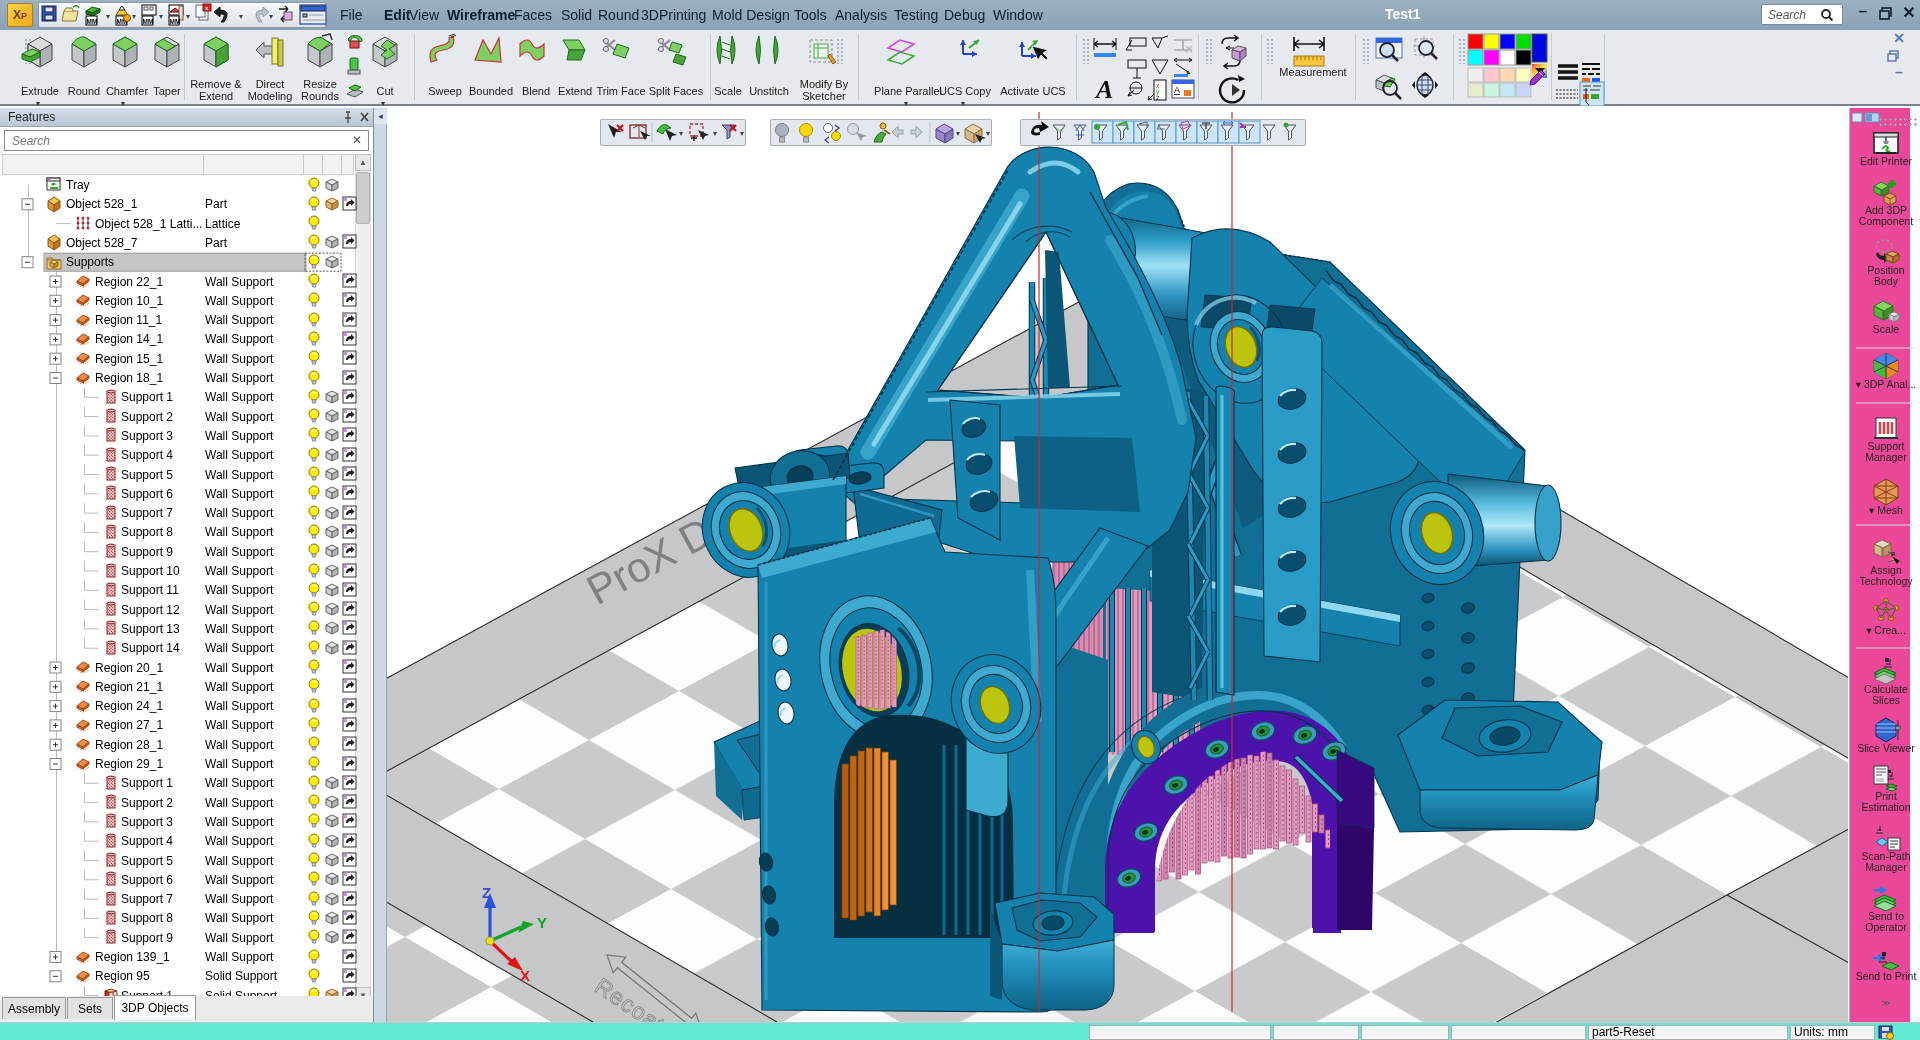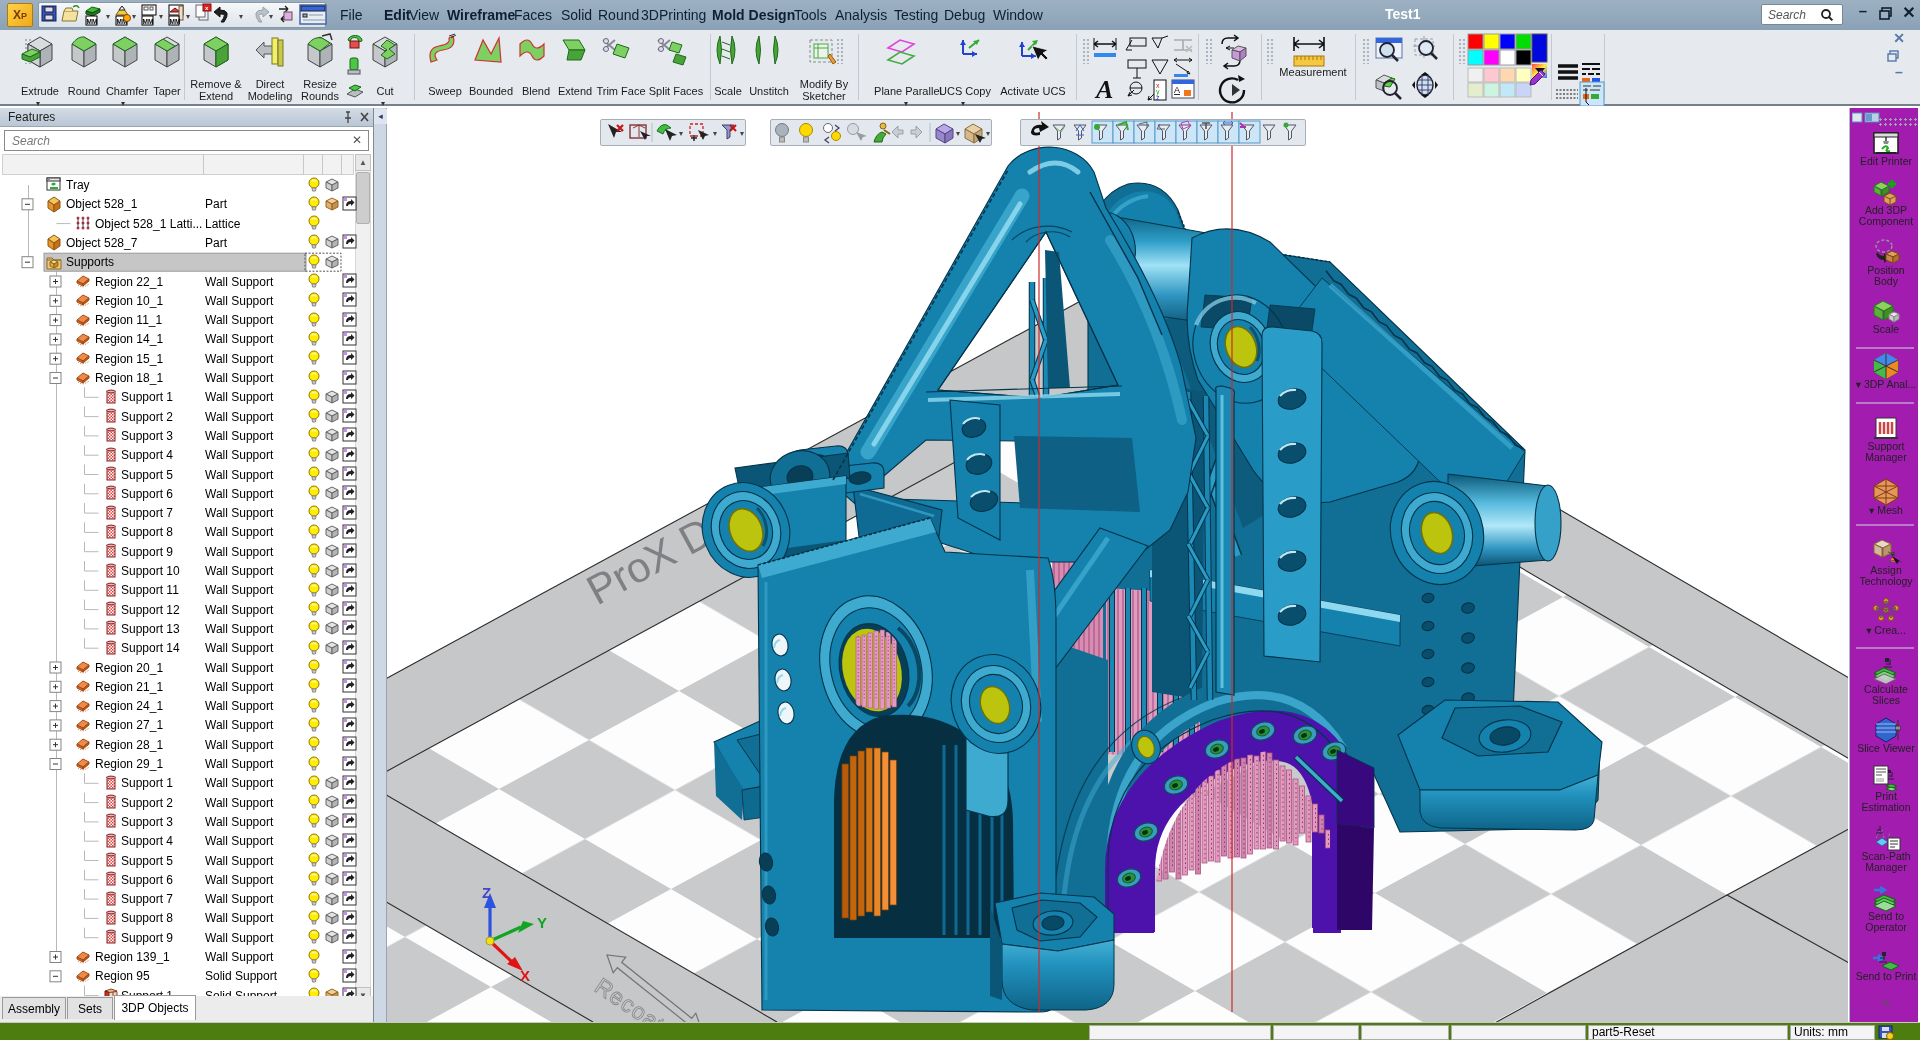"Mold Design" div.menu { font-weight: bold -> normal }
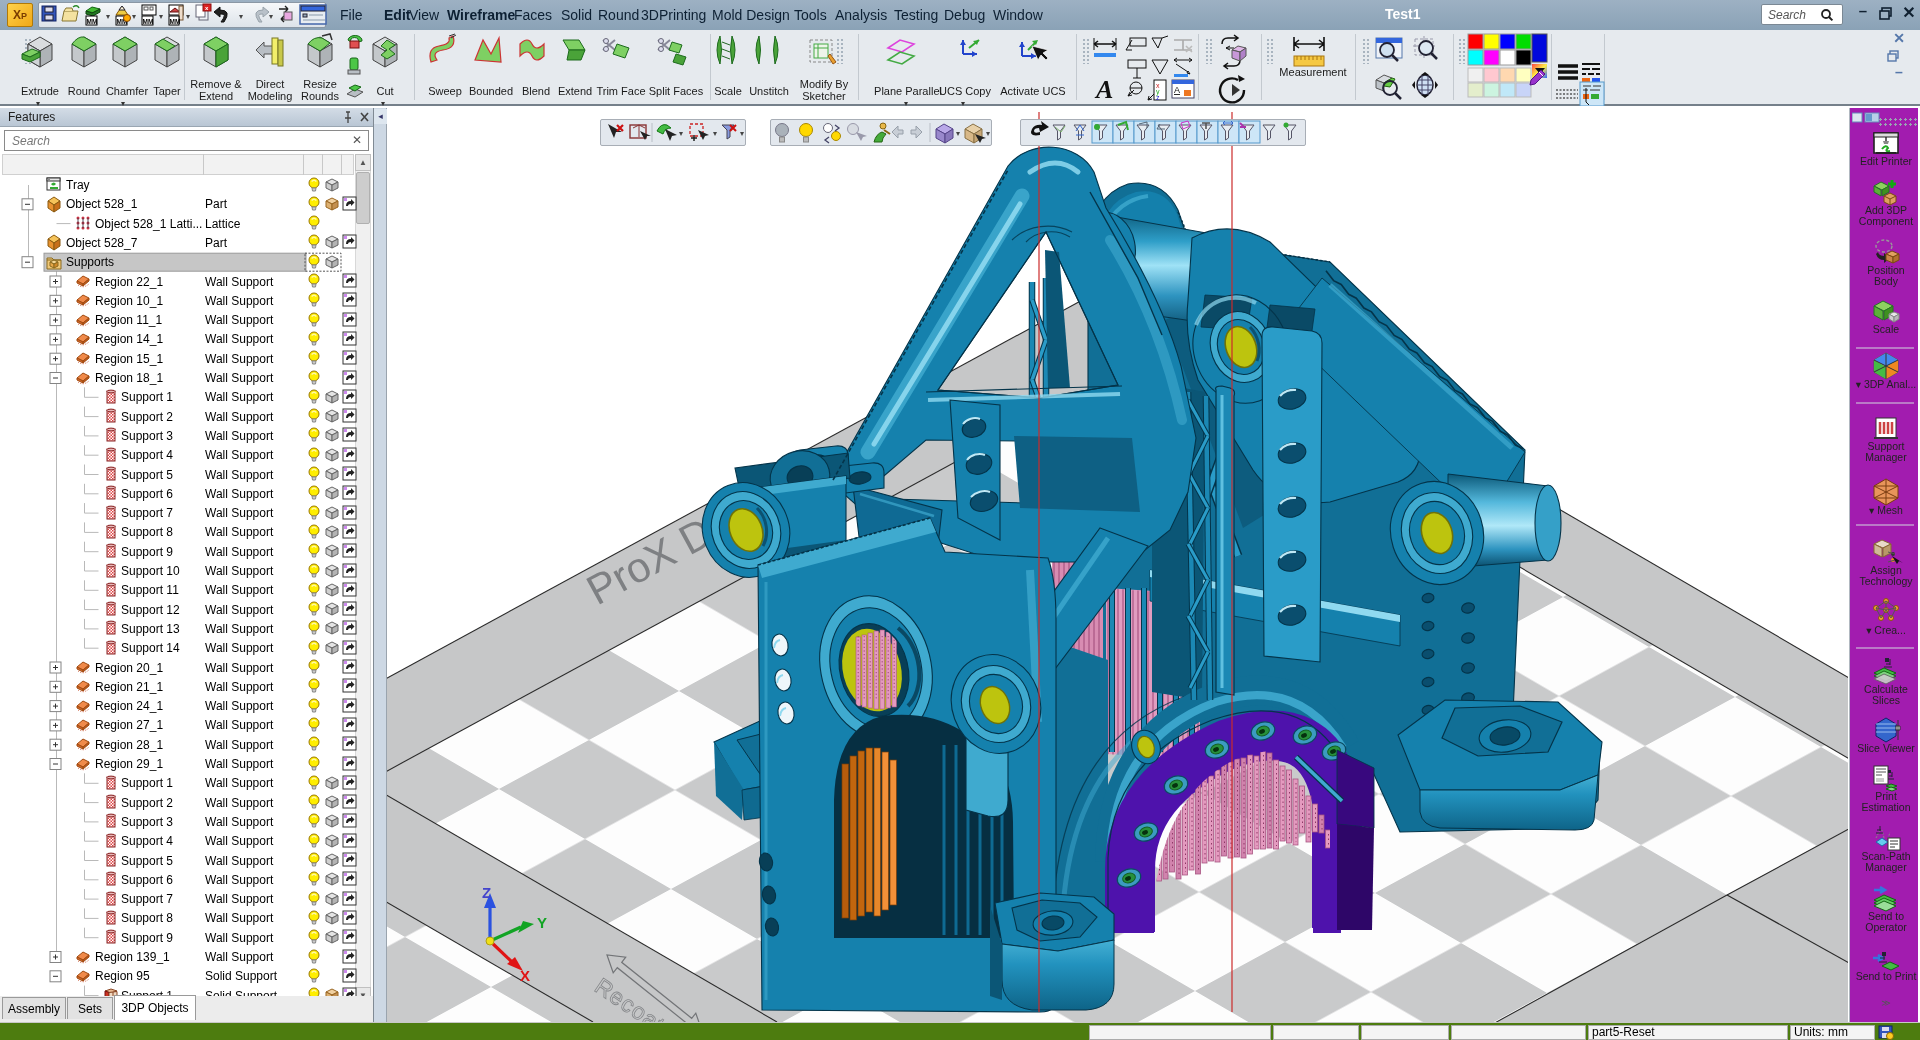"Edit Printer" div.abs { background: #a21caf -> #ec4899; width: 69px -> 61px }
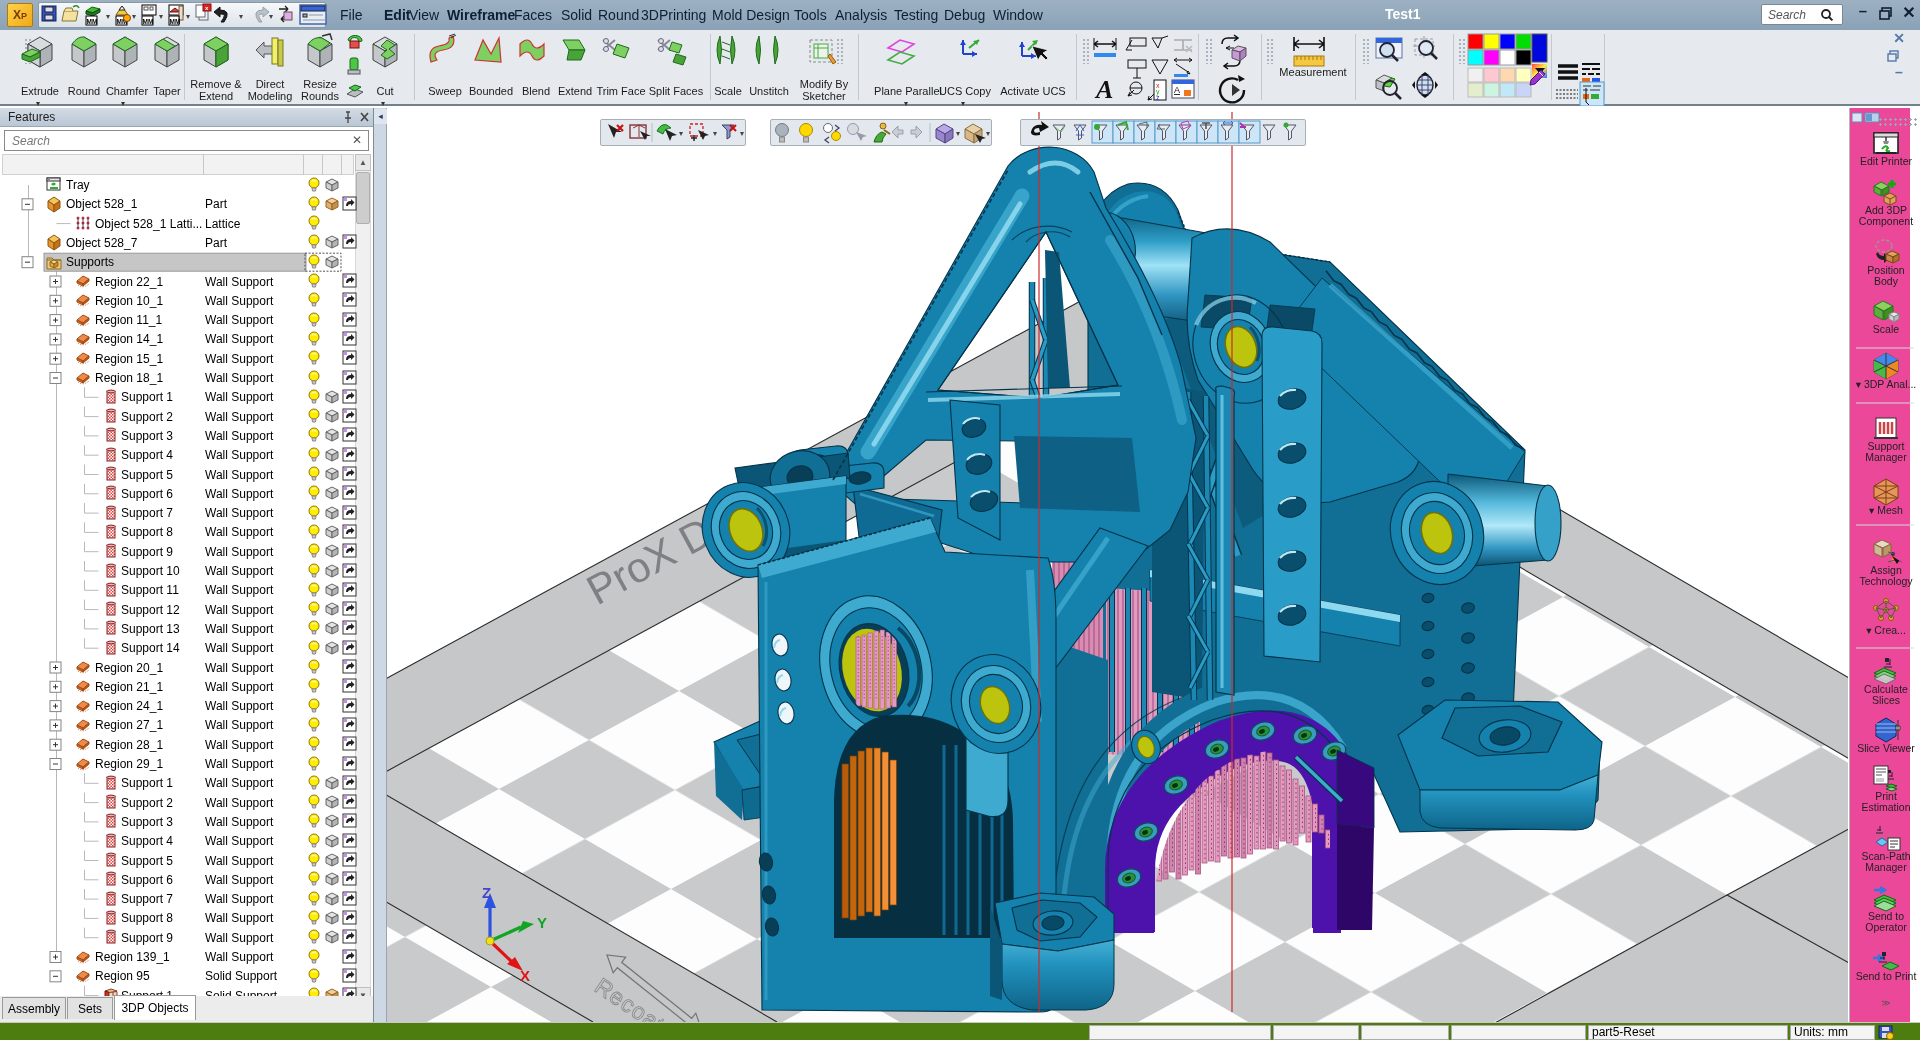"part5-Reset" div.abs { background: #4d7c0f -> #5eead4 }
